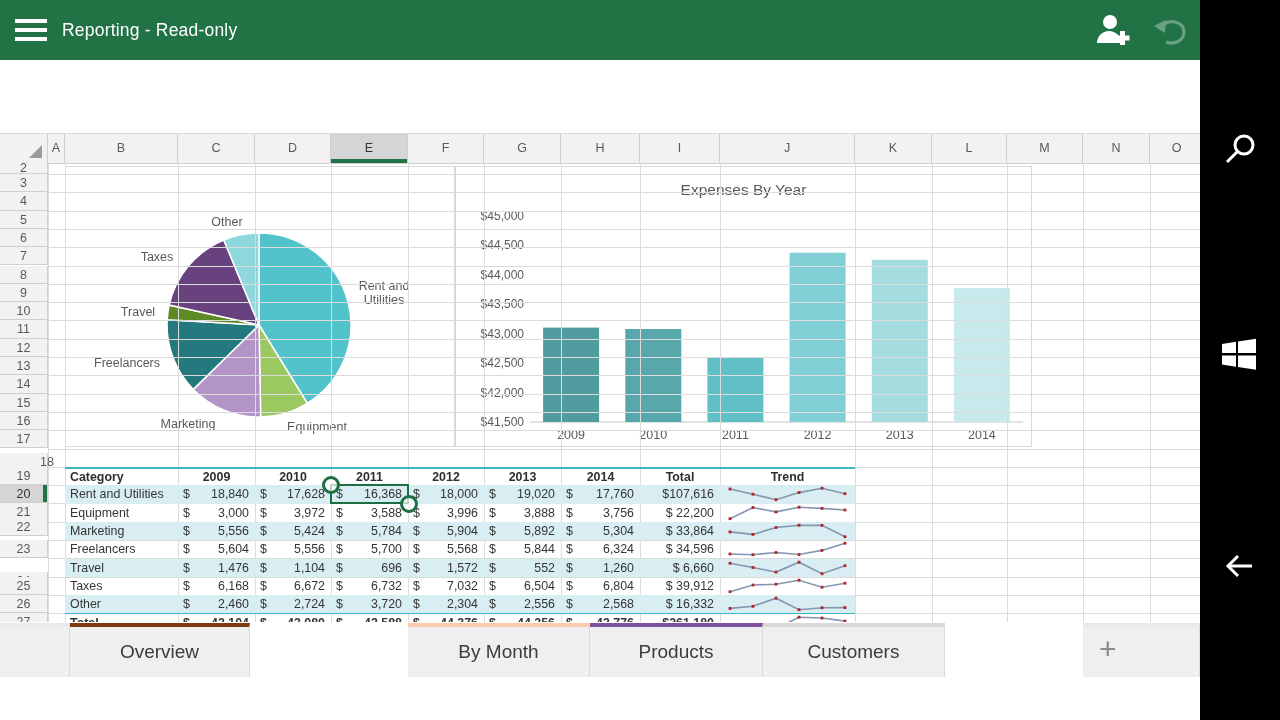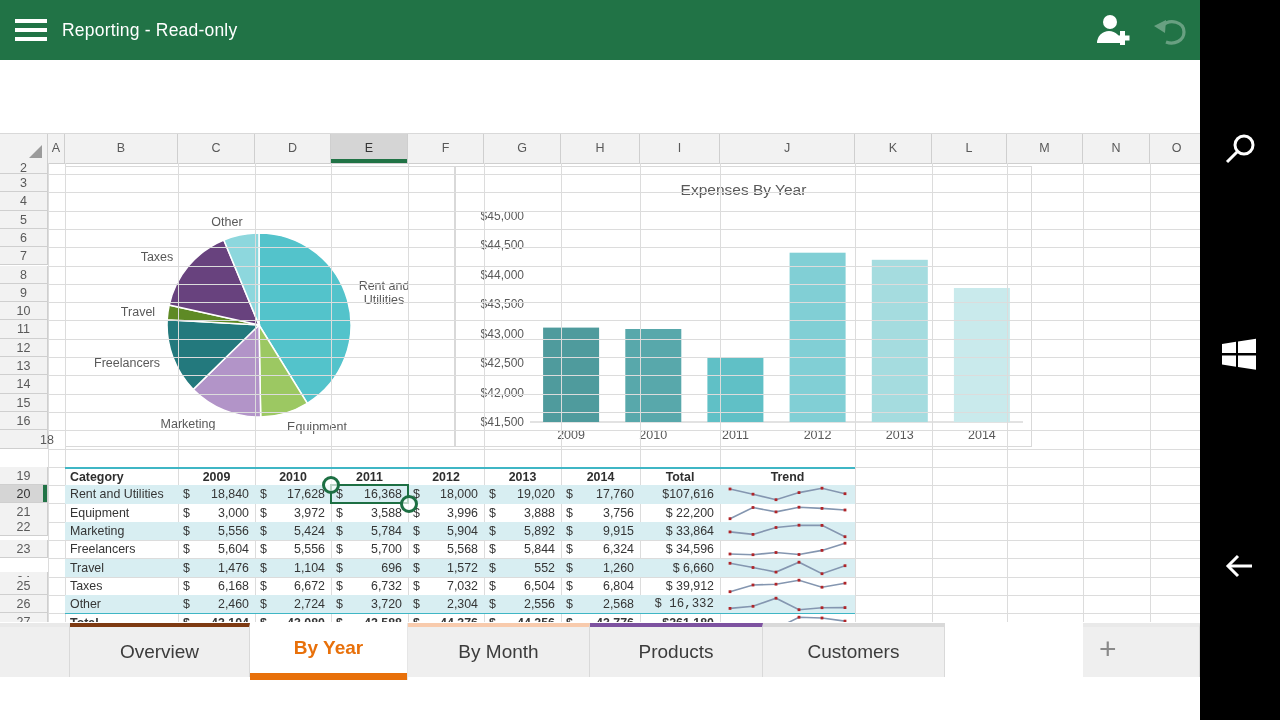"18" div.abs { top: 268px -> 290px }
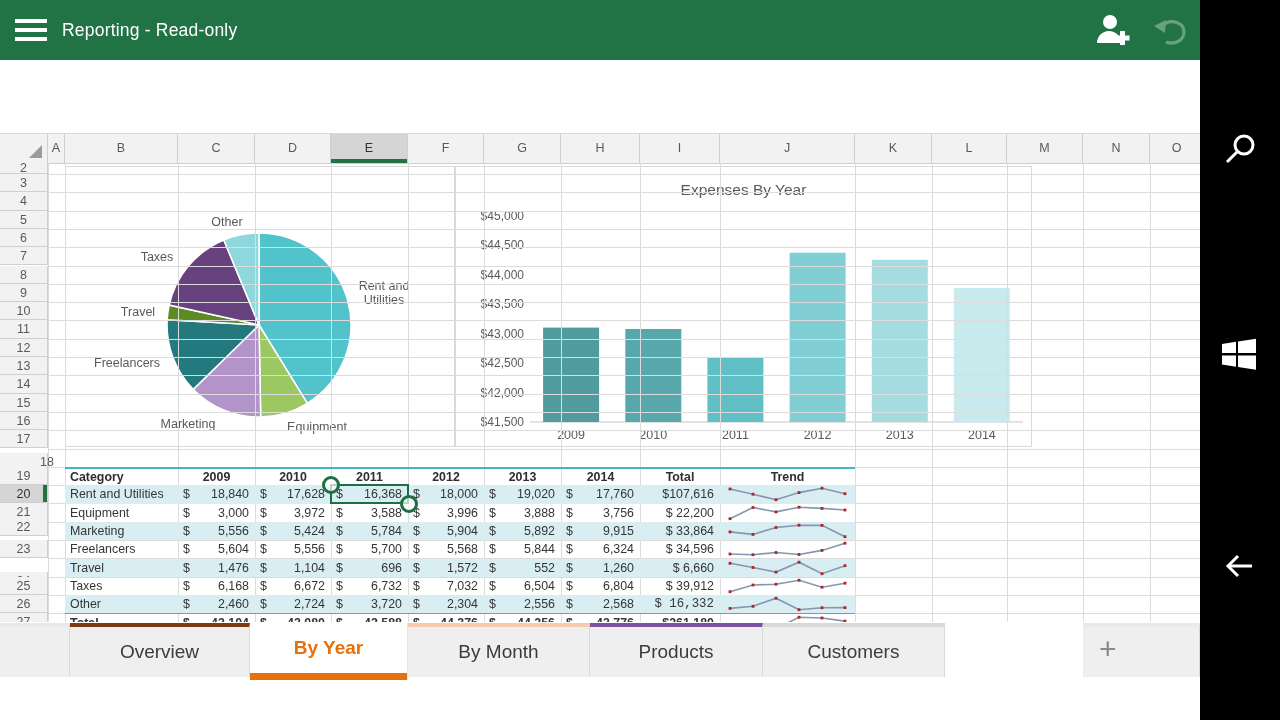"9,915" span.num { text: 9,915 -> 5,304 }
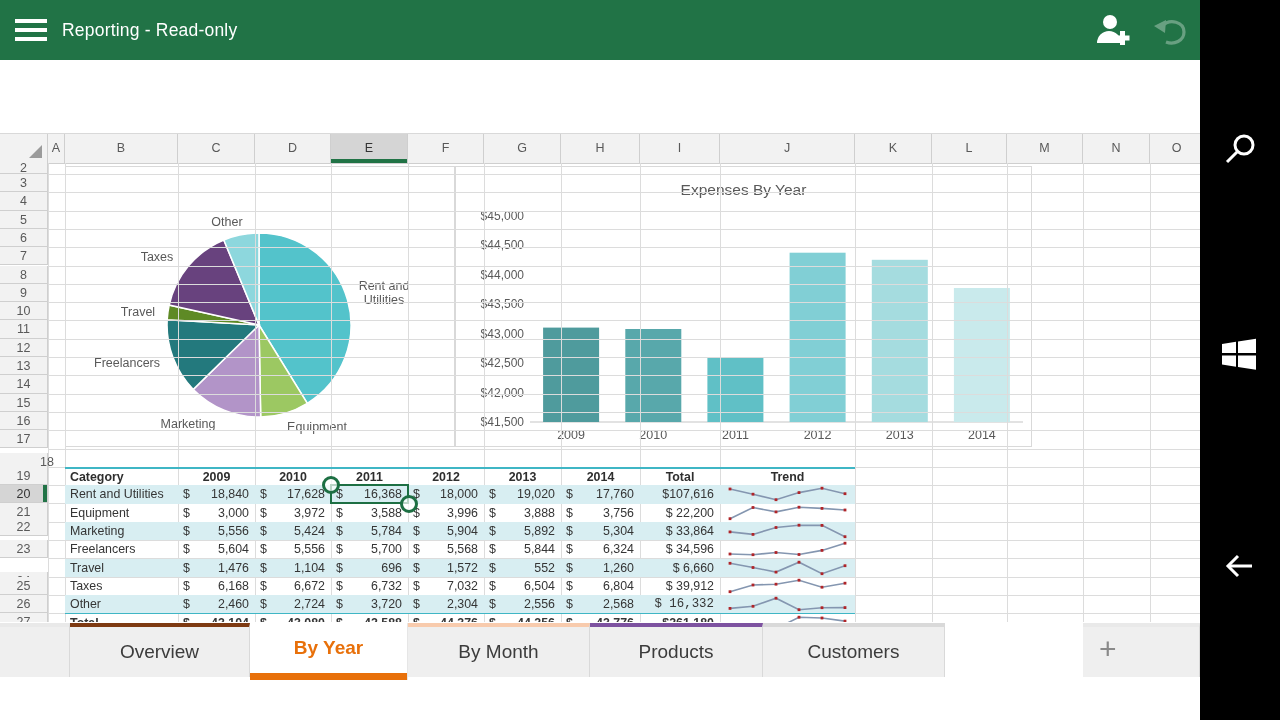"$ 16,332" div.tcell { font-family: Liberation Mono, monospace -> none }
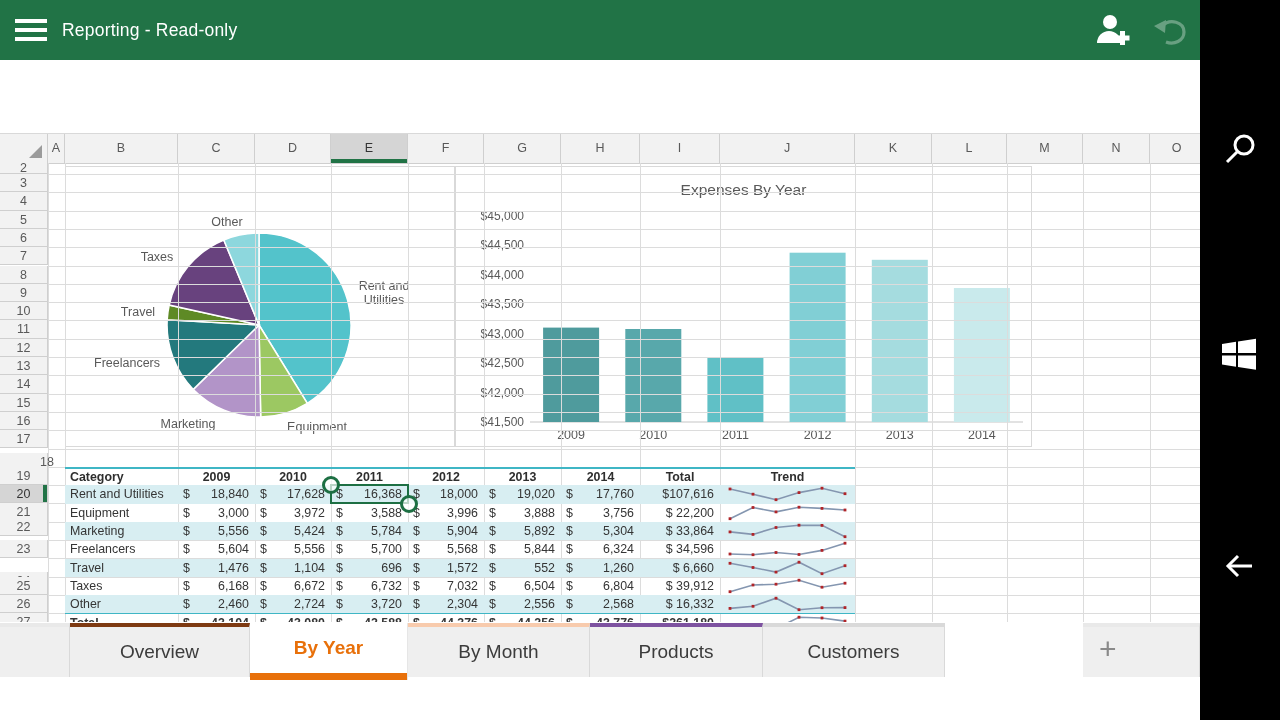"By Year" div.abs { html: <div><span>By Year</span><div></div></div> -> none }
